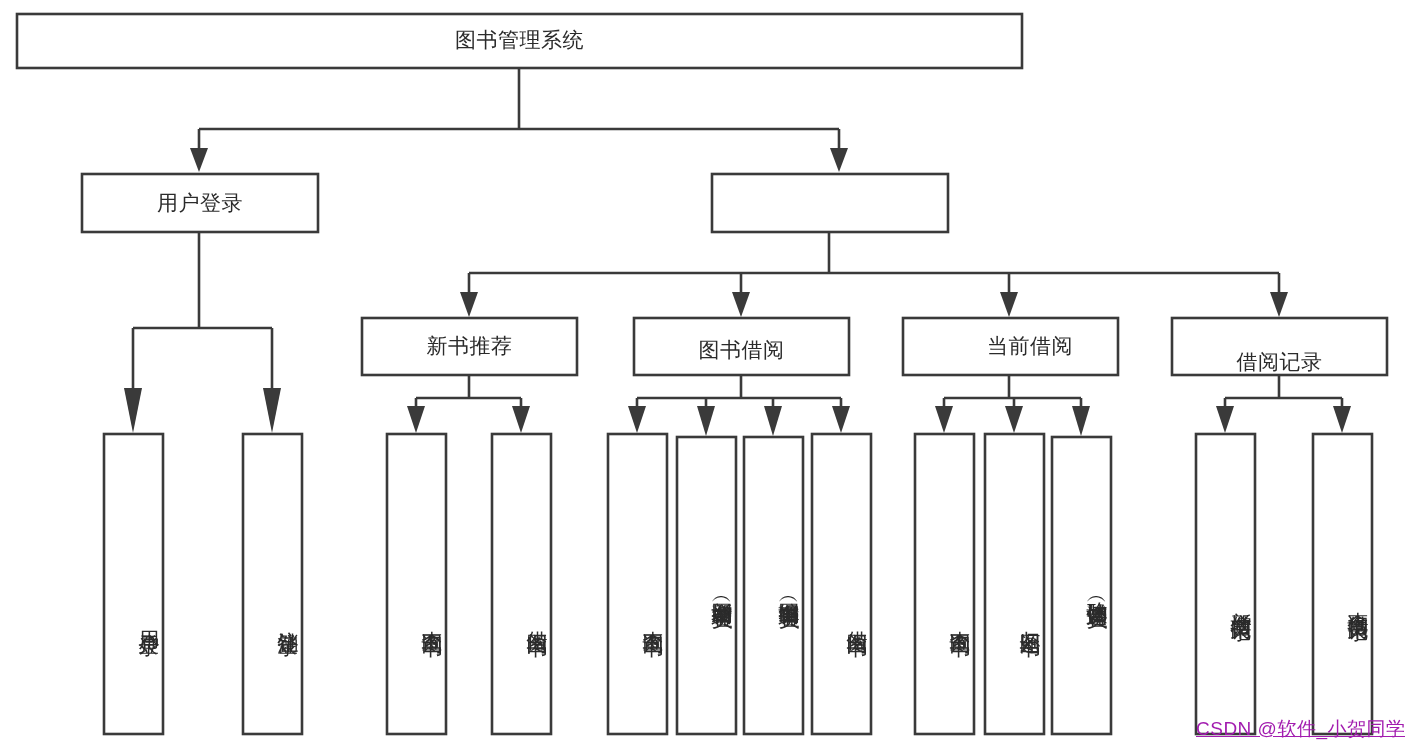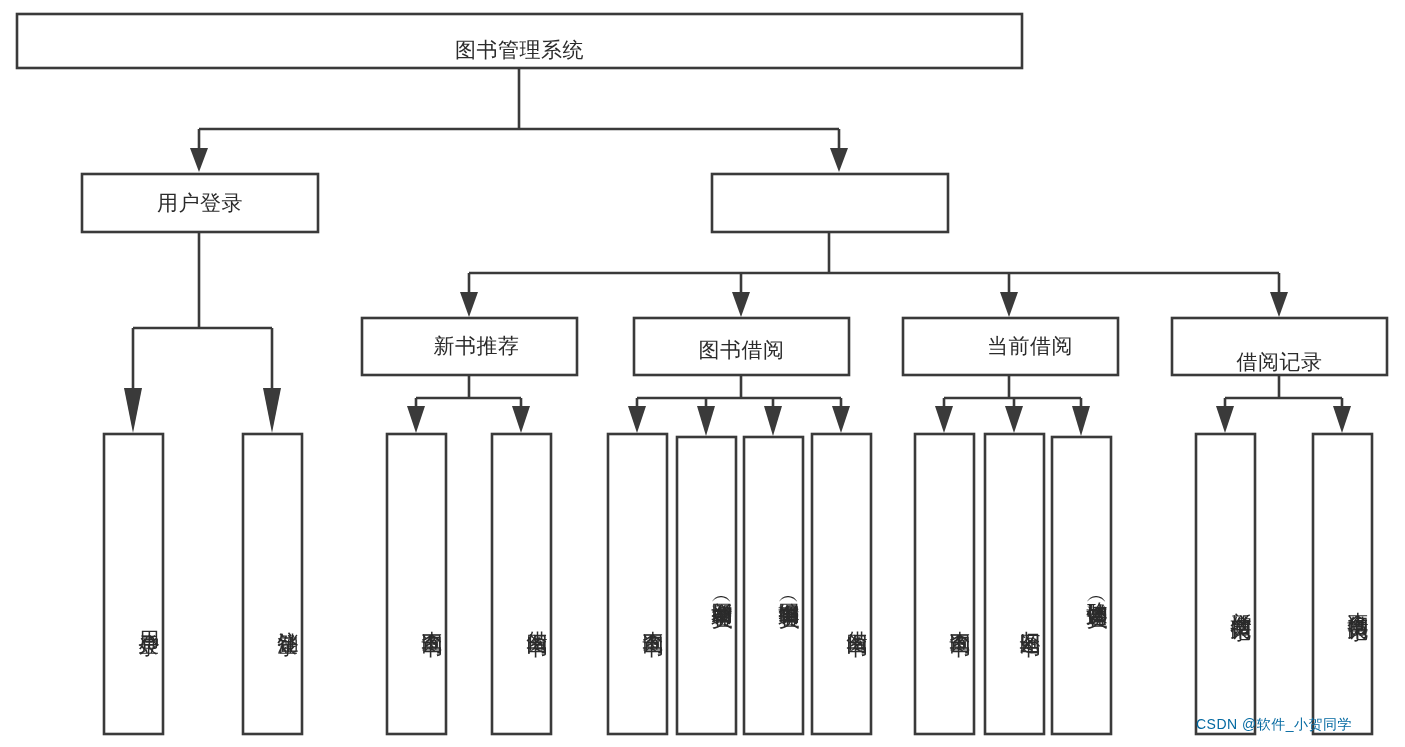"图书管理系统" div.node-label { top: 24px -> 14px }
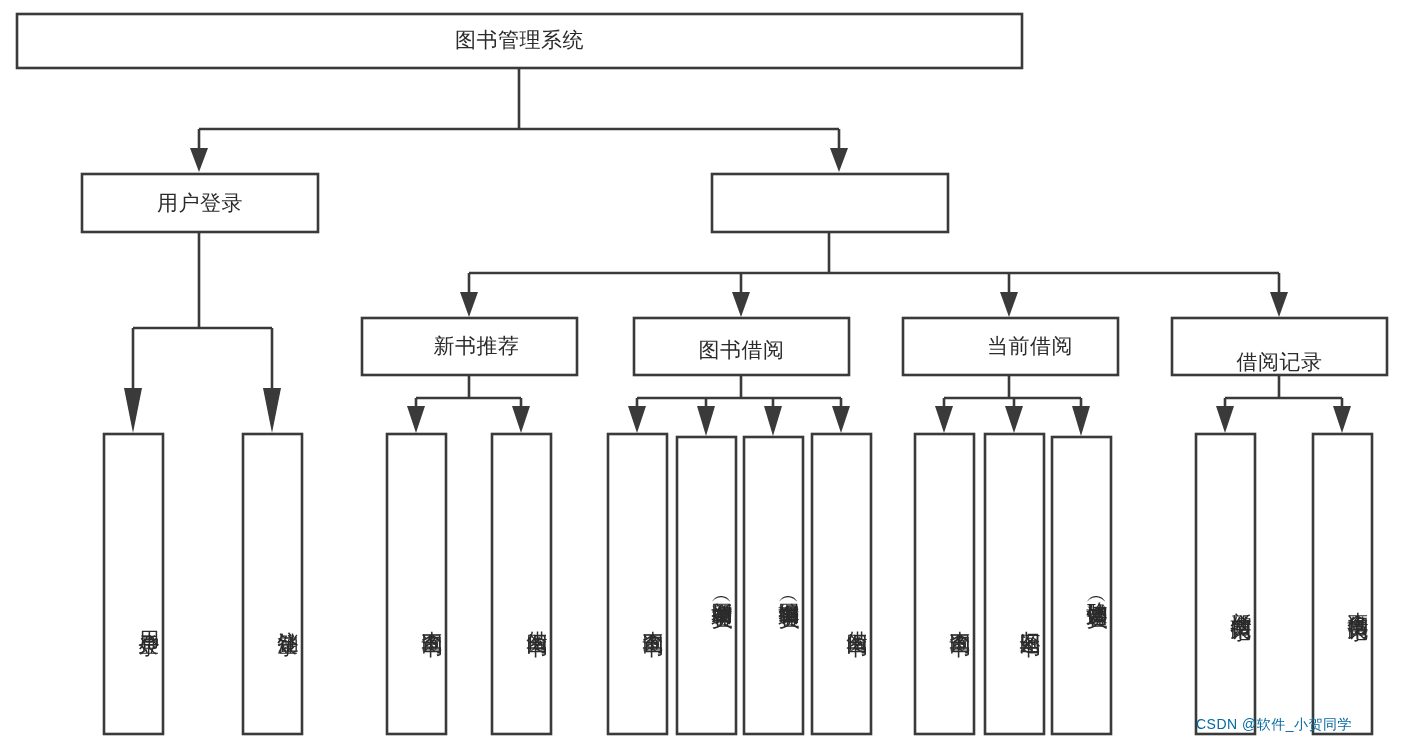"新书推荐" div.node-label { margin-left: 7px -> none }
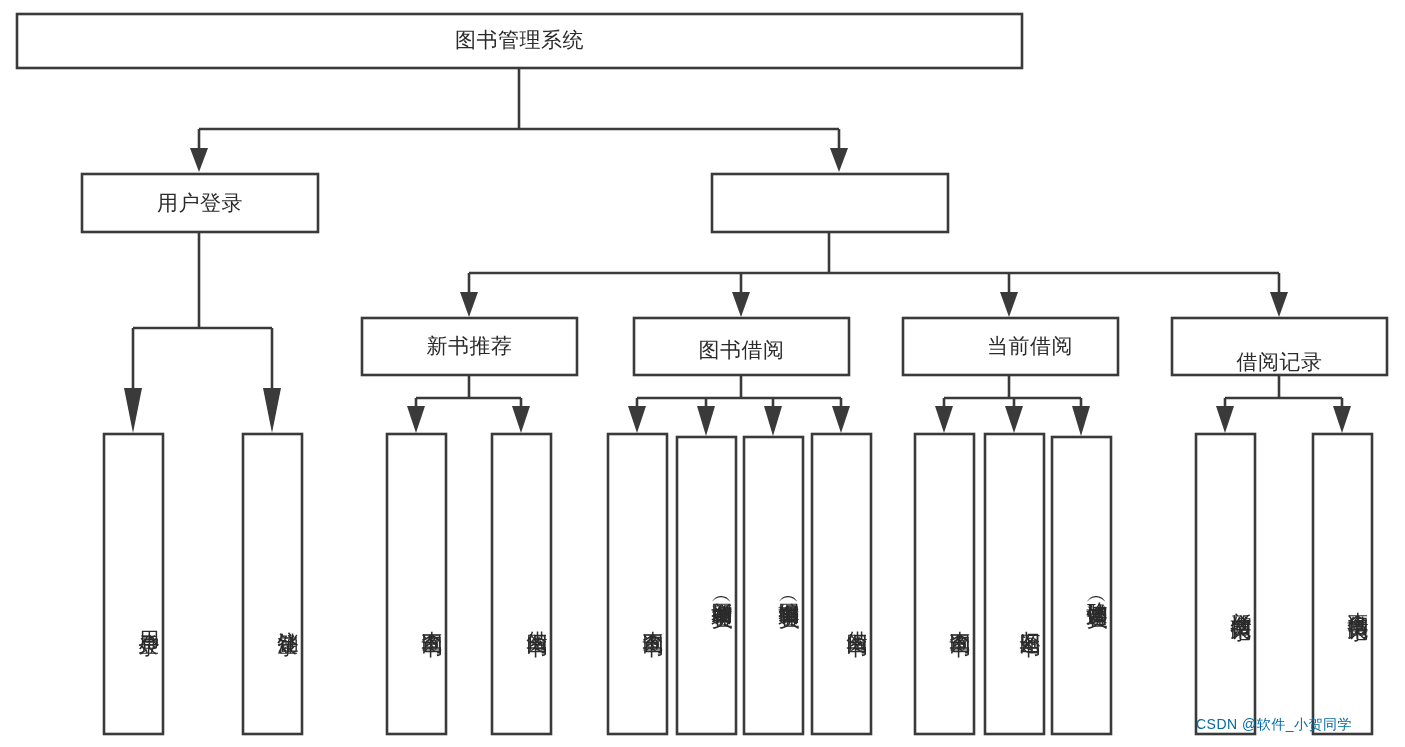"CSDN @软件_小贺同学" .watermark { color: #0369a1 -> #a21caf; font-size: 14px -> 19px; text-decoration: none -> underline }
